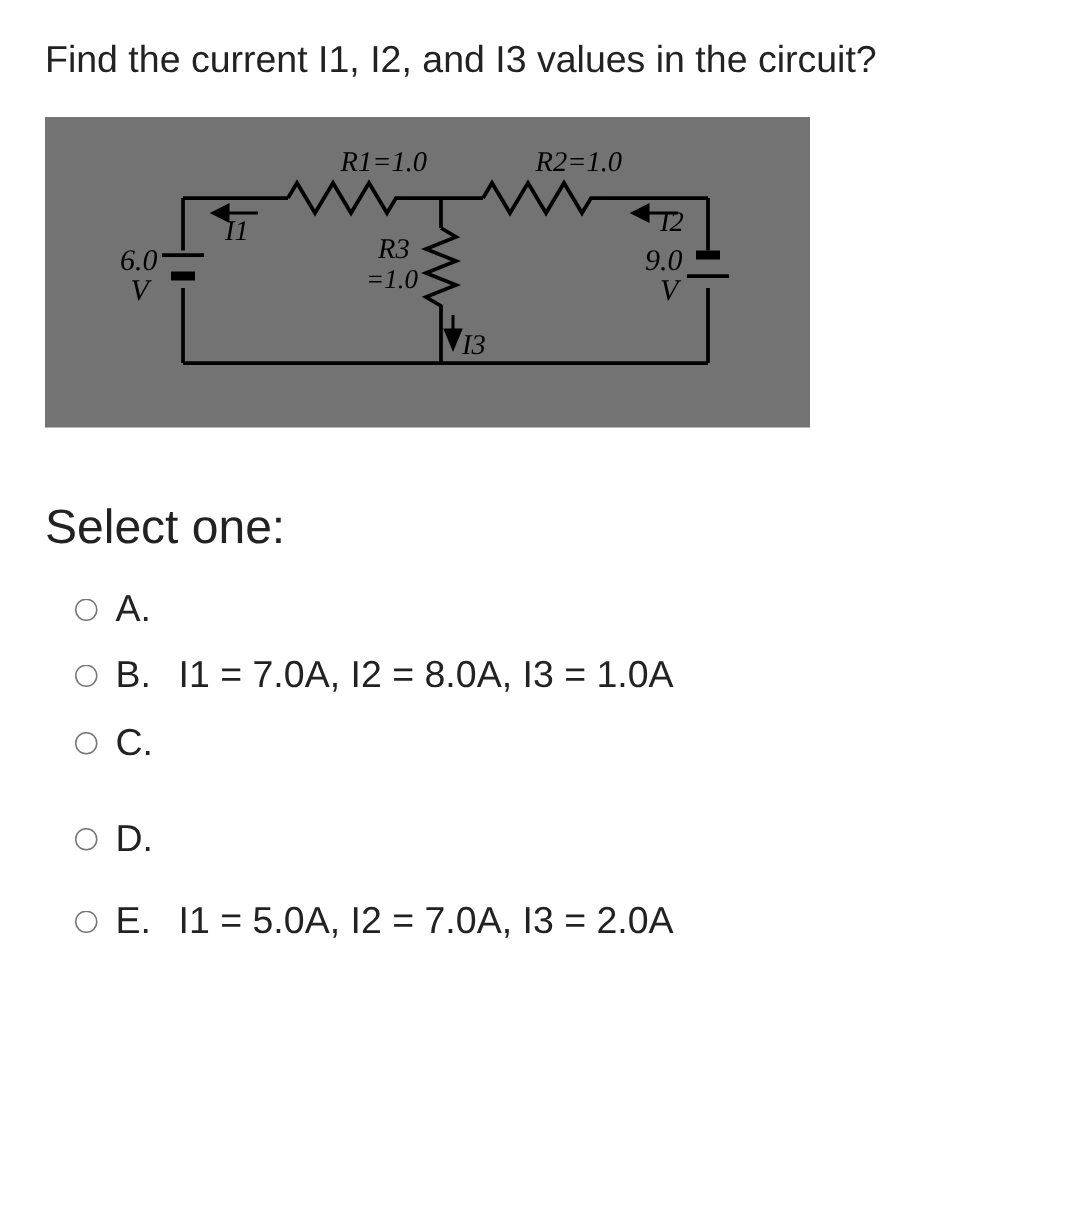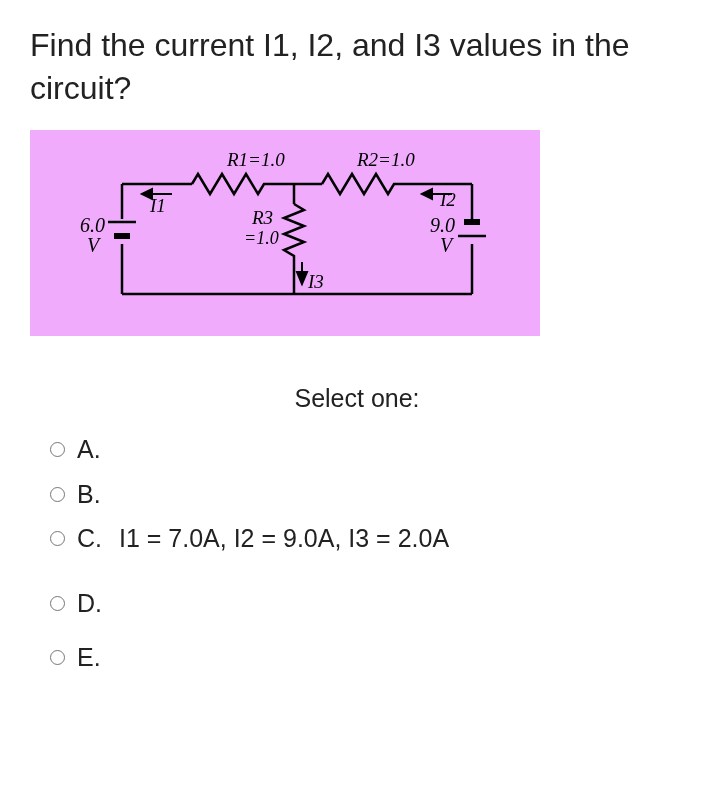"Find the current I1, I2," .question-text { font-size: 32px -> 25px }
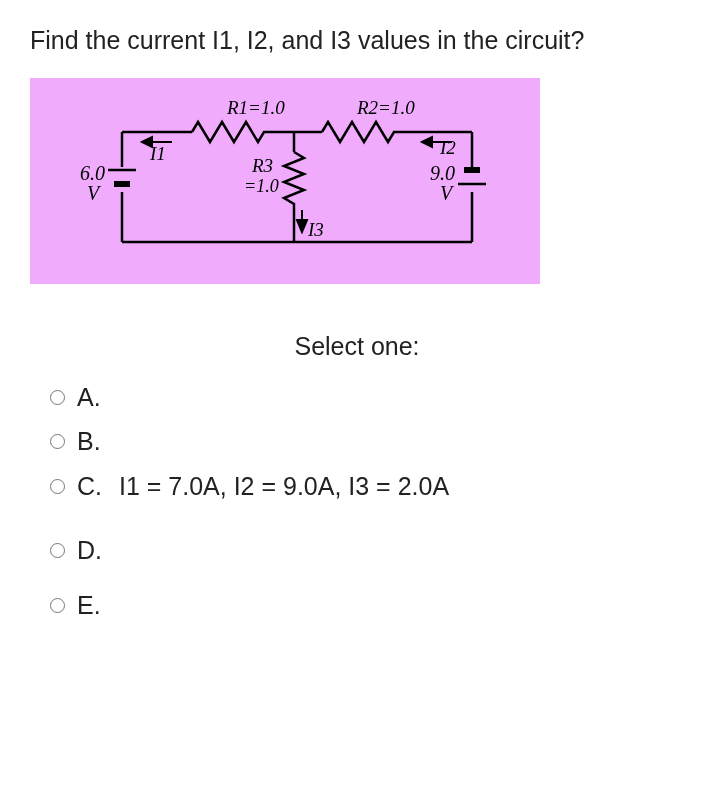"R1=1.0" .circuit-box { background: #f0abfc -> #737373 }
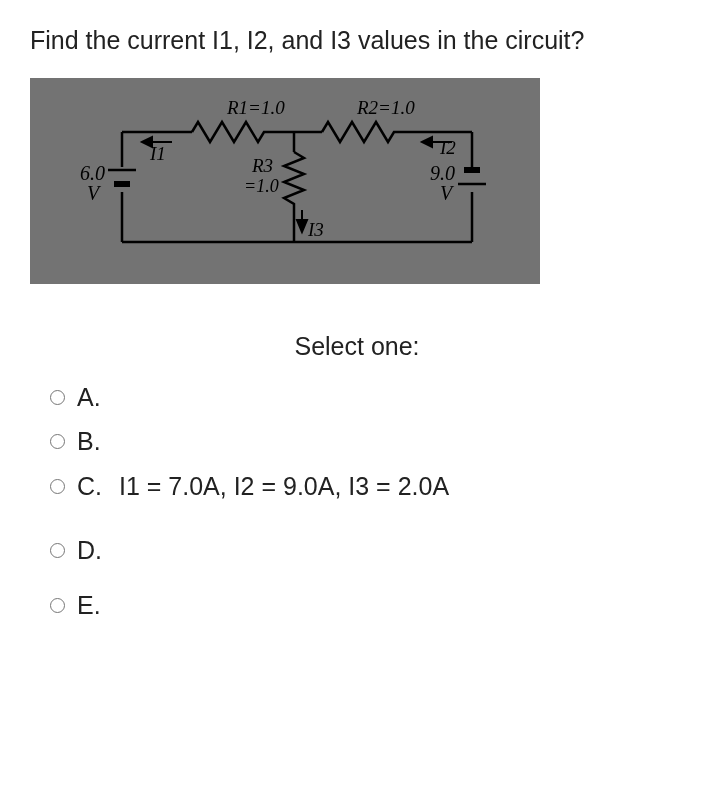"Select one:" .select-label { font-size: 25px -> 32px; text-align: center -> none }
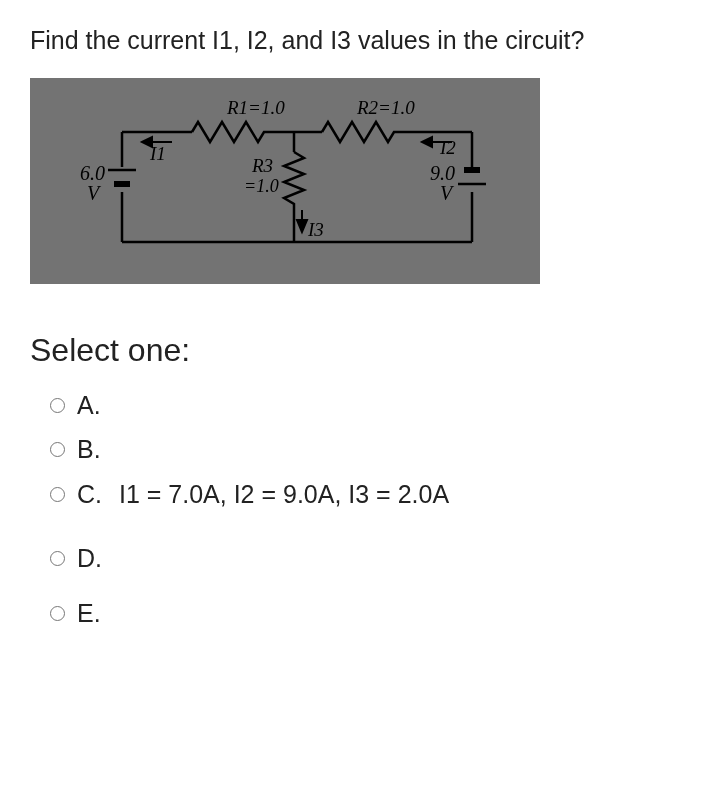"I1 = 7.0A, I2 =" span { html: none -> <span>I1 = 7.0A, I2 = 8.0A, I3 = 1.0A</span> }
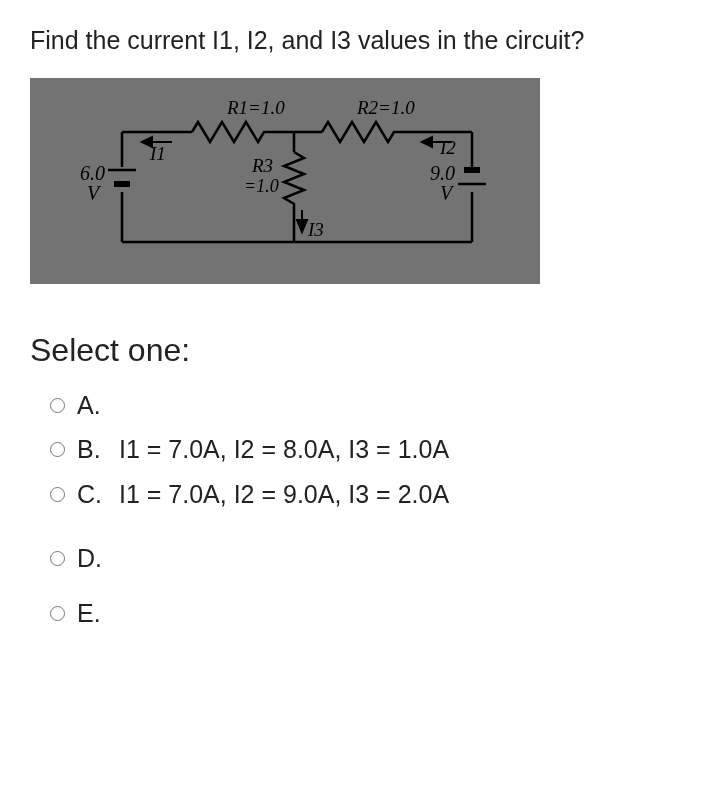"I1 = 7.0A, I2 = 9.0A," span { html: <span>I1 = 7.0A, I2 = 9.0A, I3 = 2.0A</span> -> none }
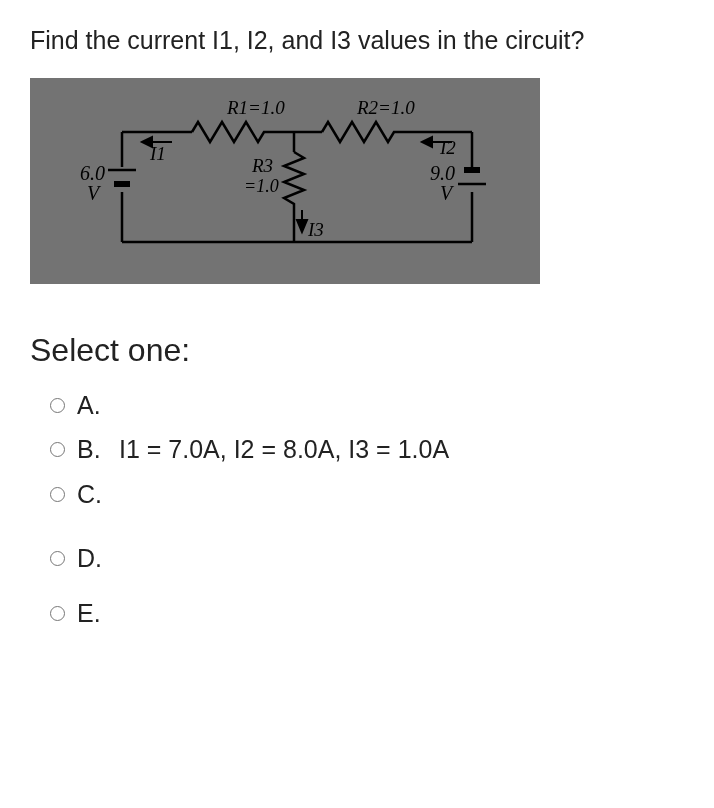"I1 = 5.0A, I2 =" span { html: none -> <span>I1 = 5.0A, I2 = 7.0A, I3 = 2.0A</span> }
